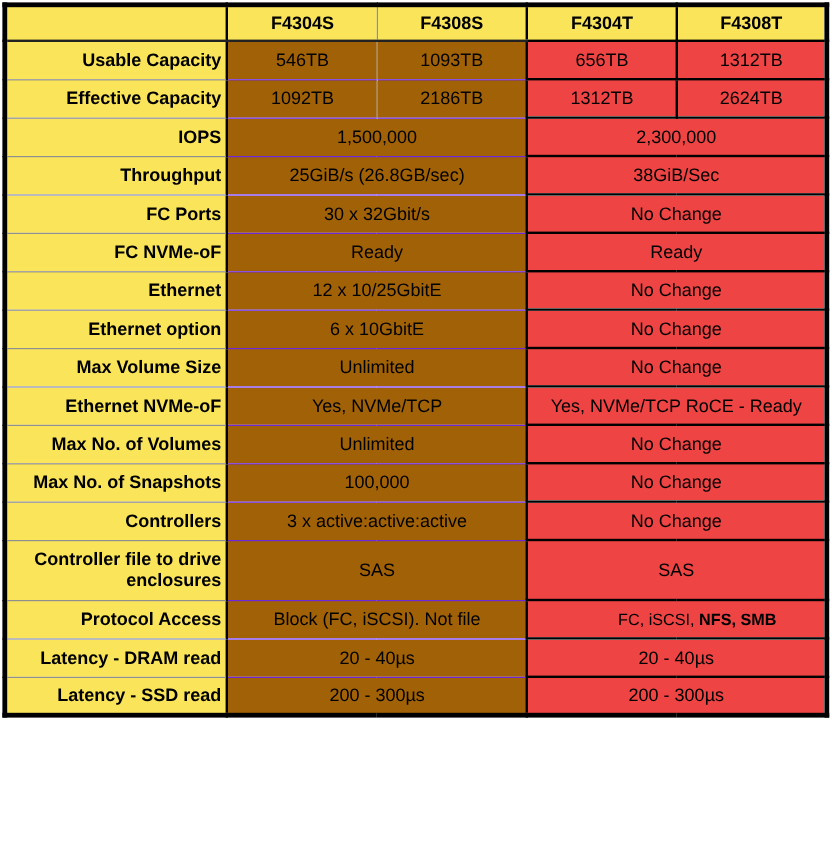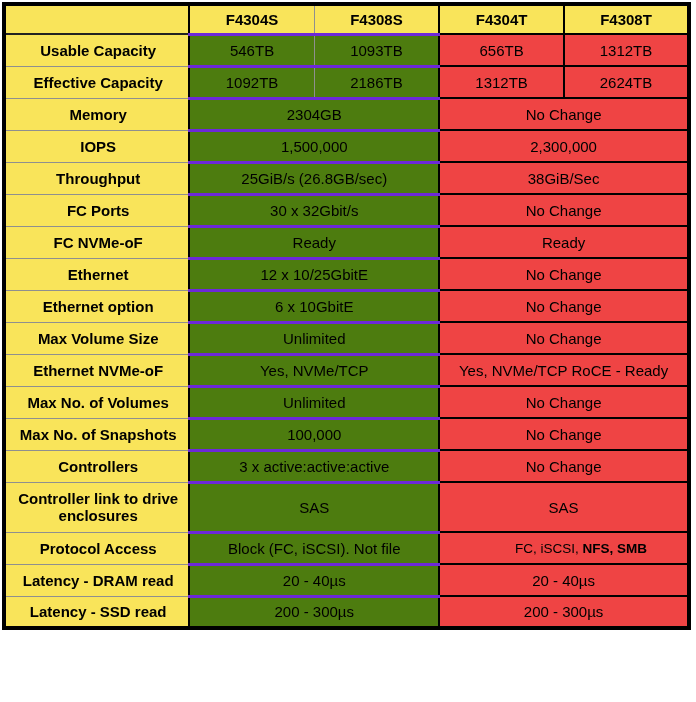"Usable Capacity" td.lbl { text-align: center -> right }
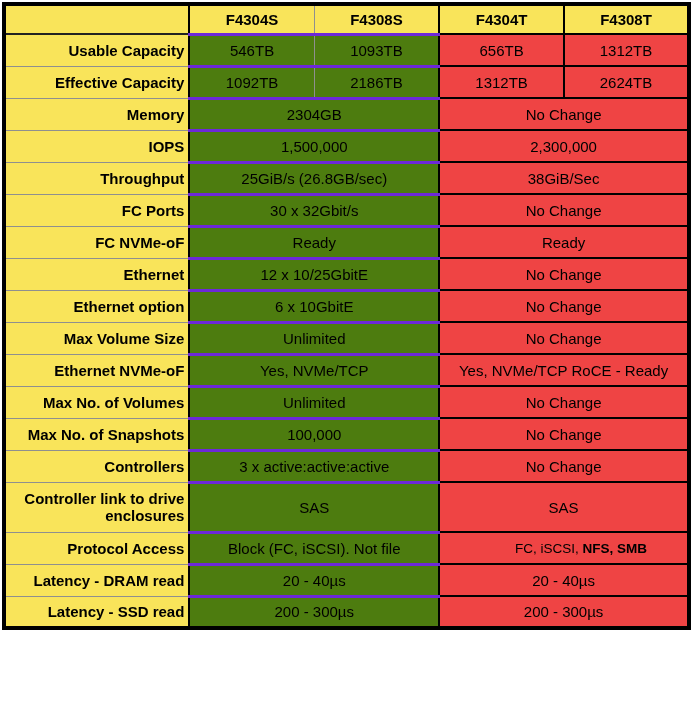"546TB" td.s { background: #4d7c0f -> #a16207; border-top: 3px solid #6d28d9 -> 1px solid #6d28d9 }
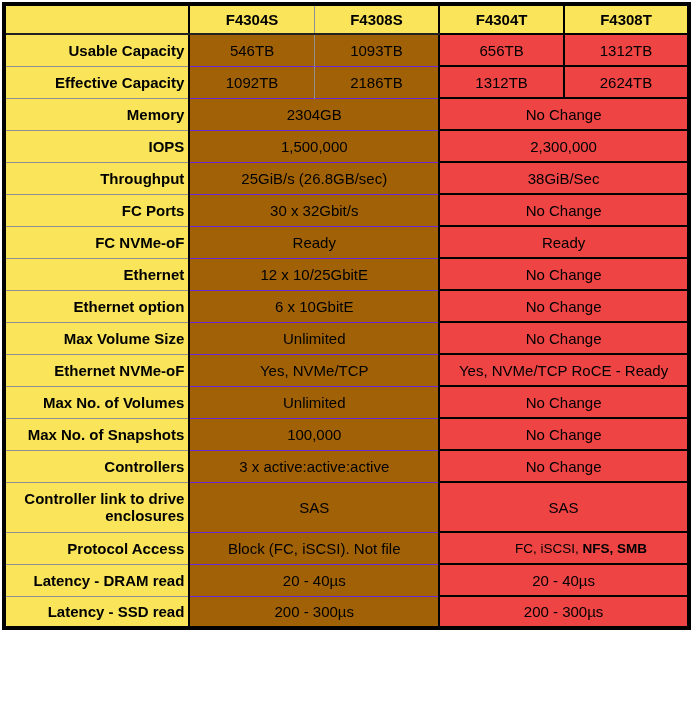"Memory" tr { html: <tr> <td>Memory</td> <td>2304GB</td> <td>No Change</td> </tr> -> none }
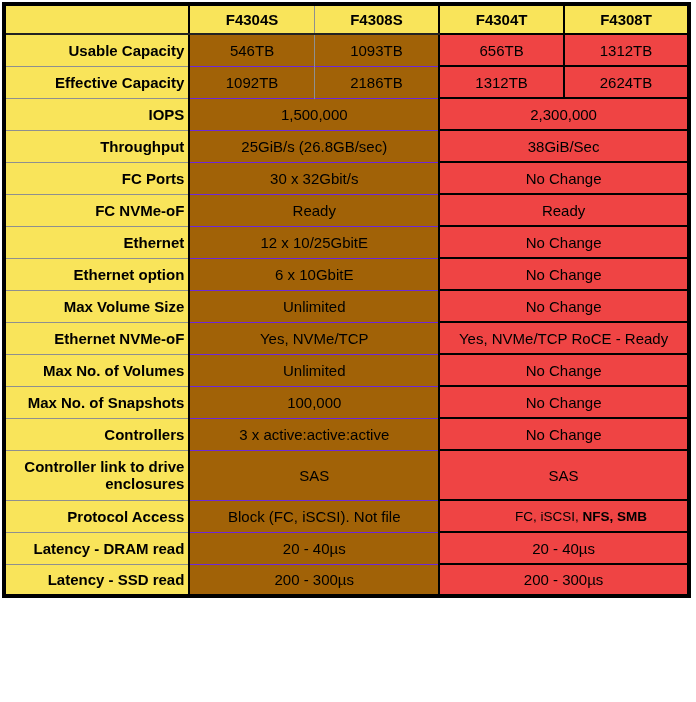"Controller link to drive enclosures" td.lbl { text: link -> file }
